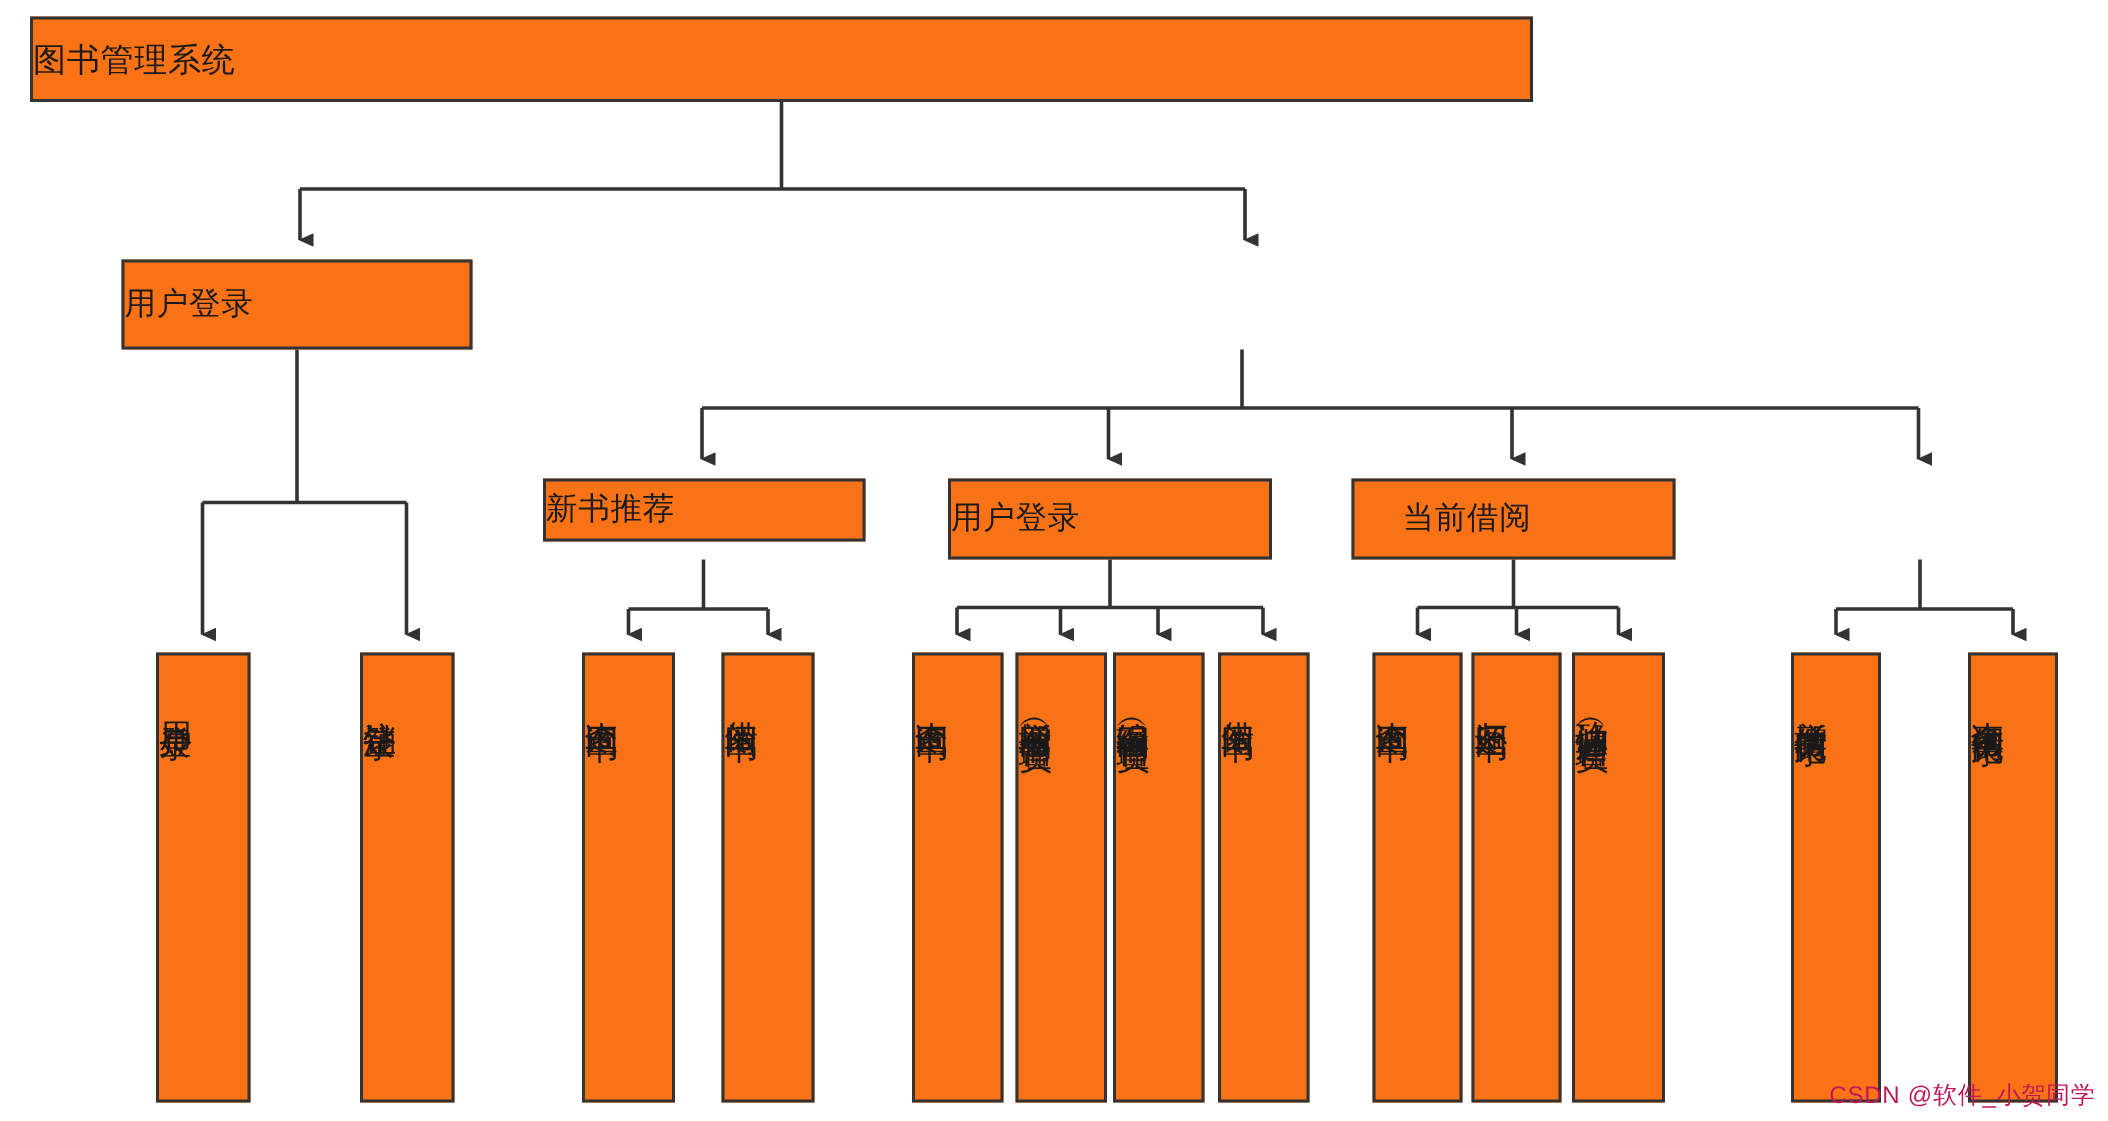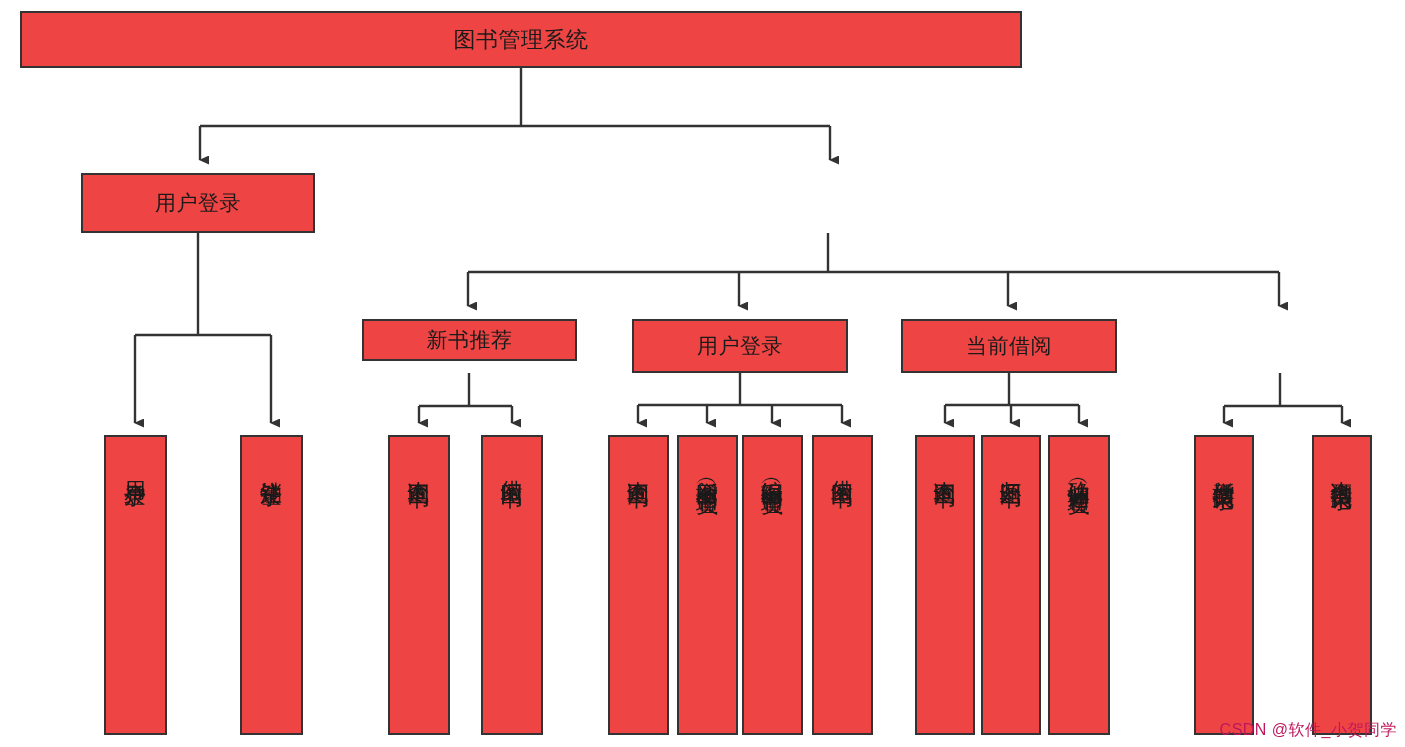"图书管理系统" .node { background: #ef4444 -> #f97316; justify-content: center -> none }
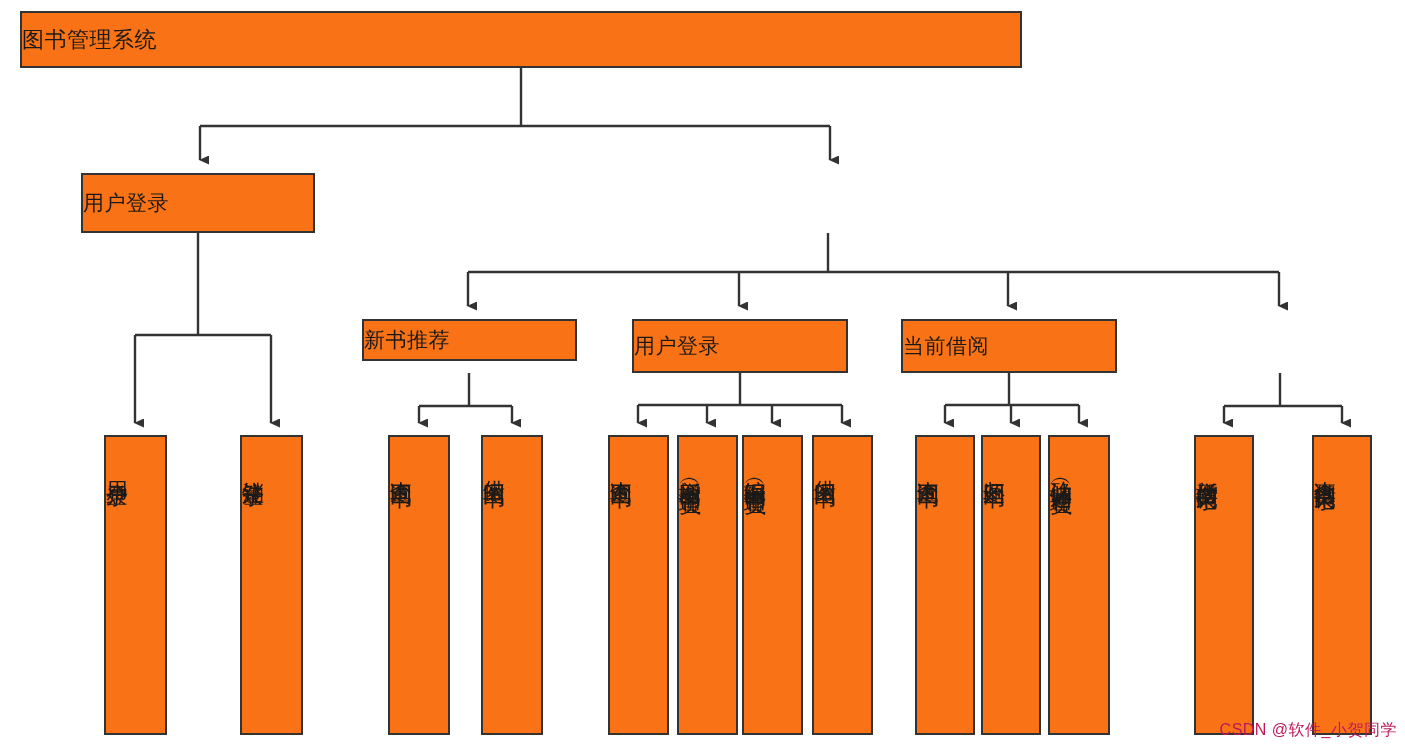"当前借阅" div.node { padding-left: none -> 32px }
